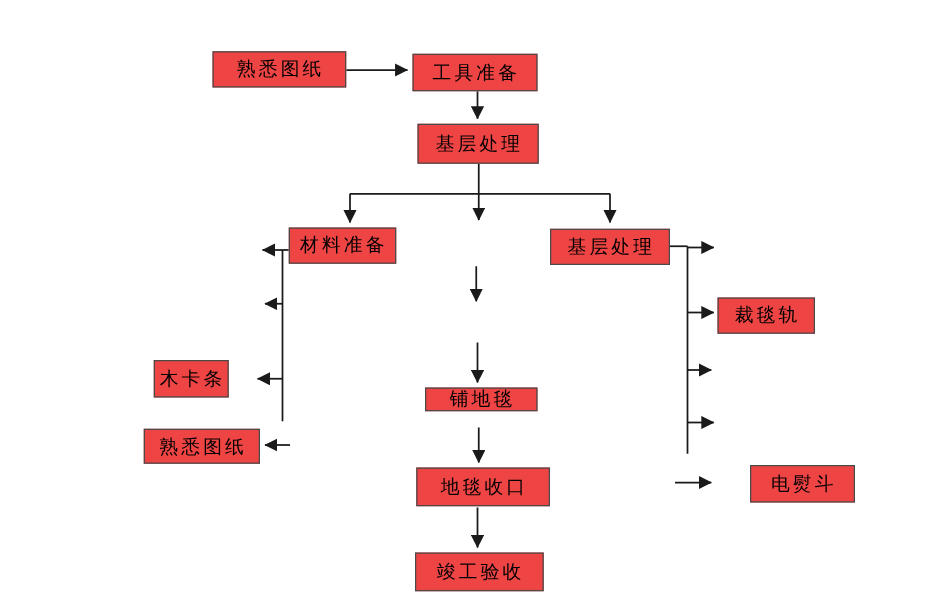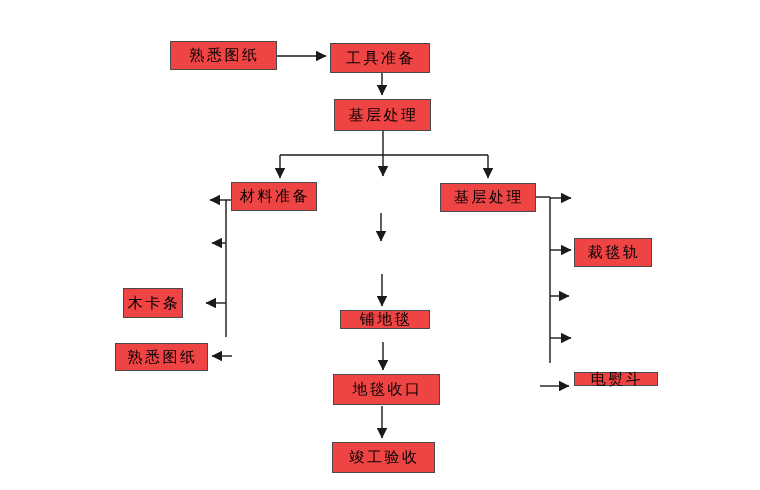"电熨斗" div.node { height: 14px -> 30px; left: 574px -> 600px }
